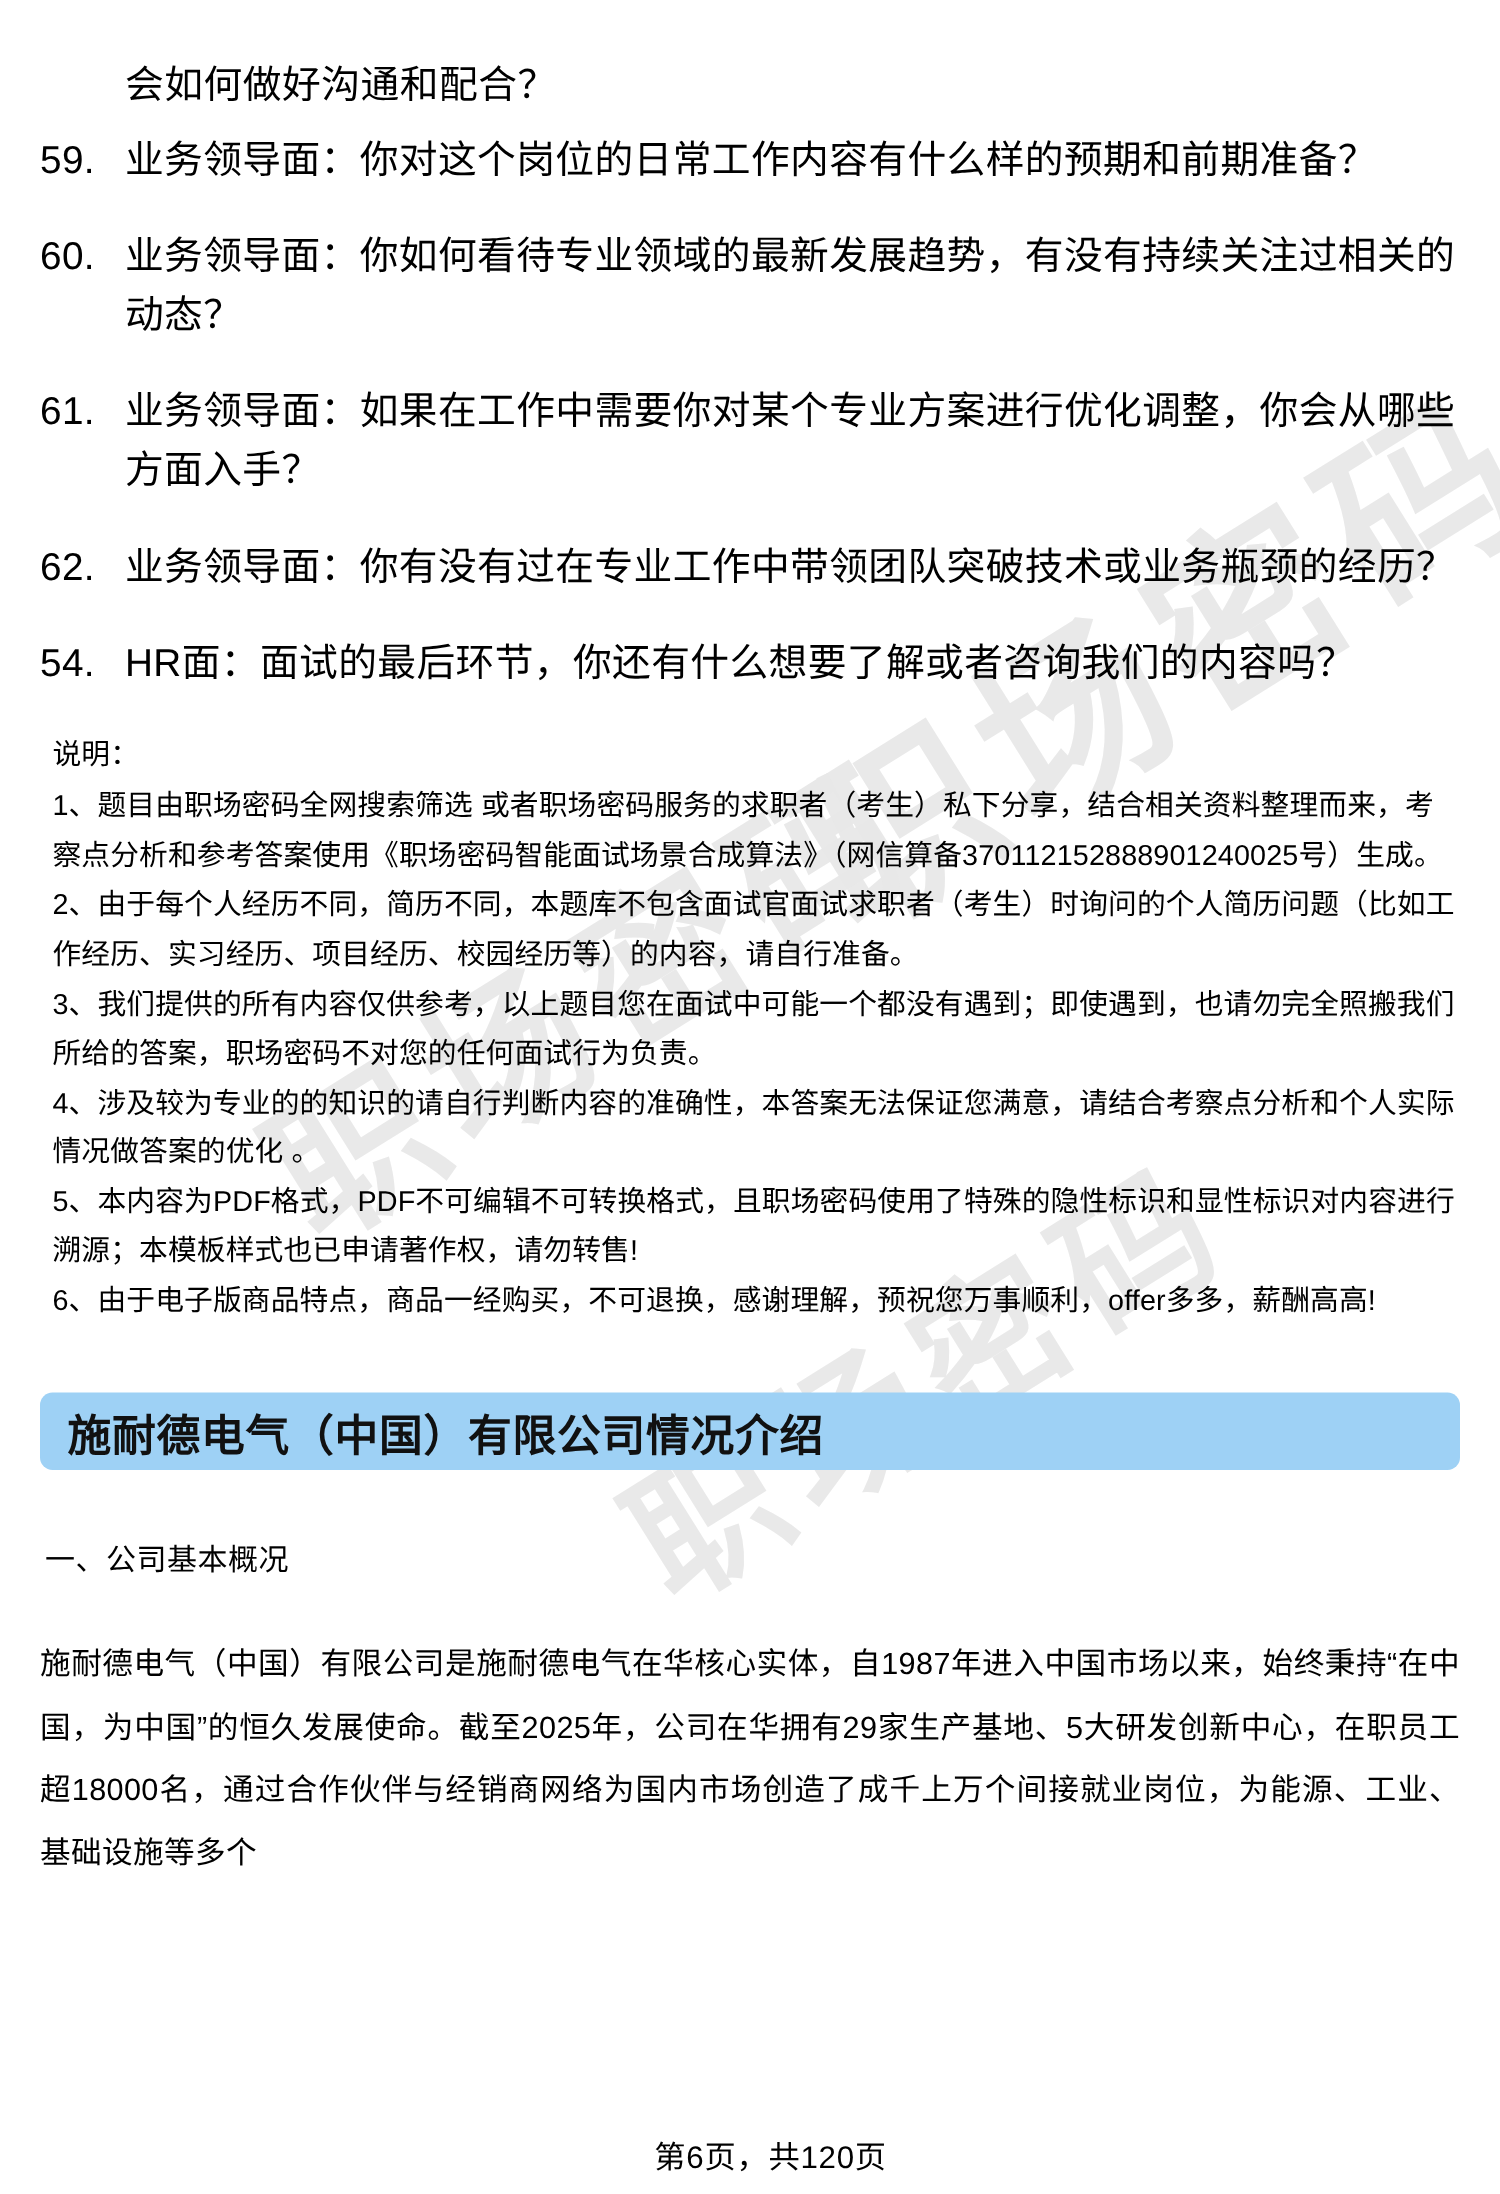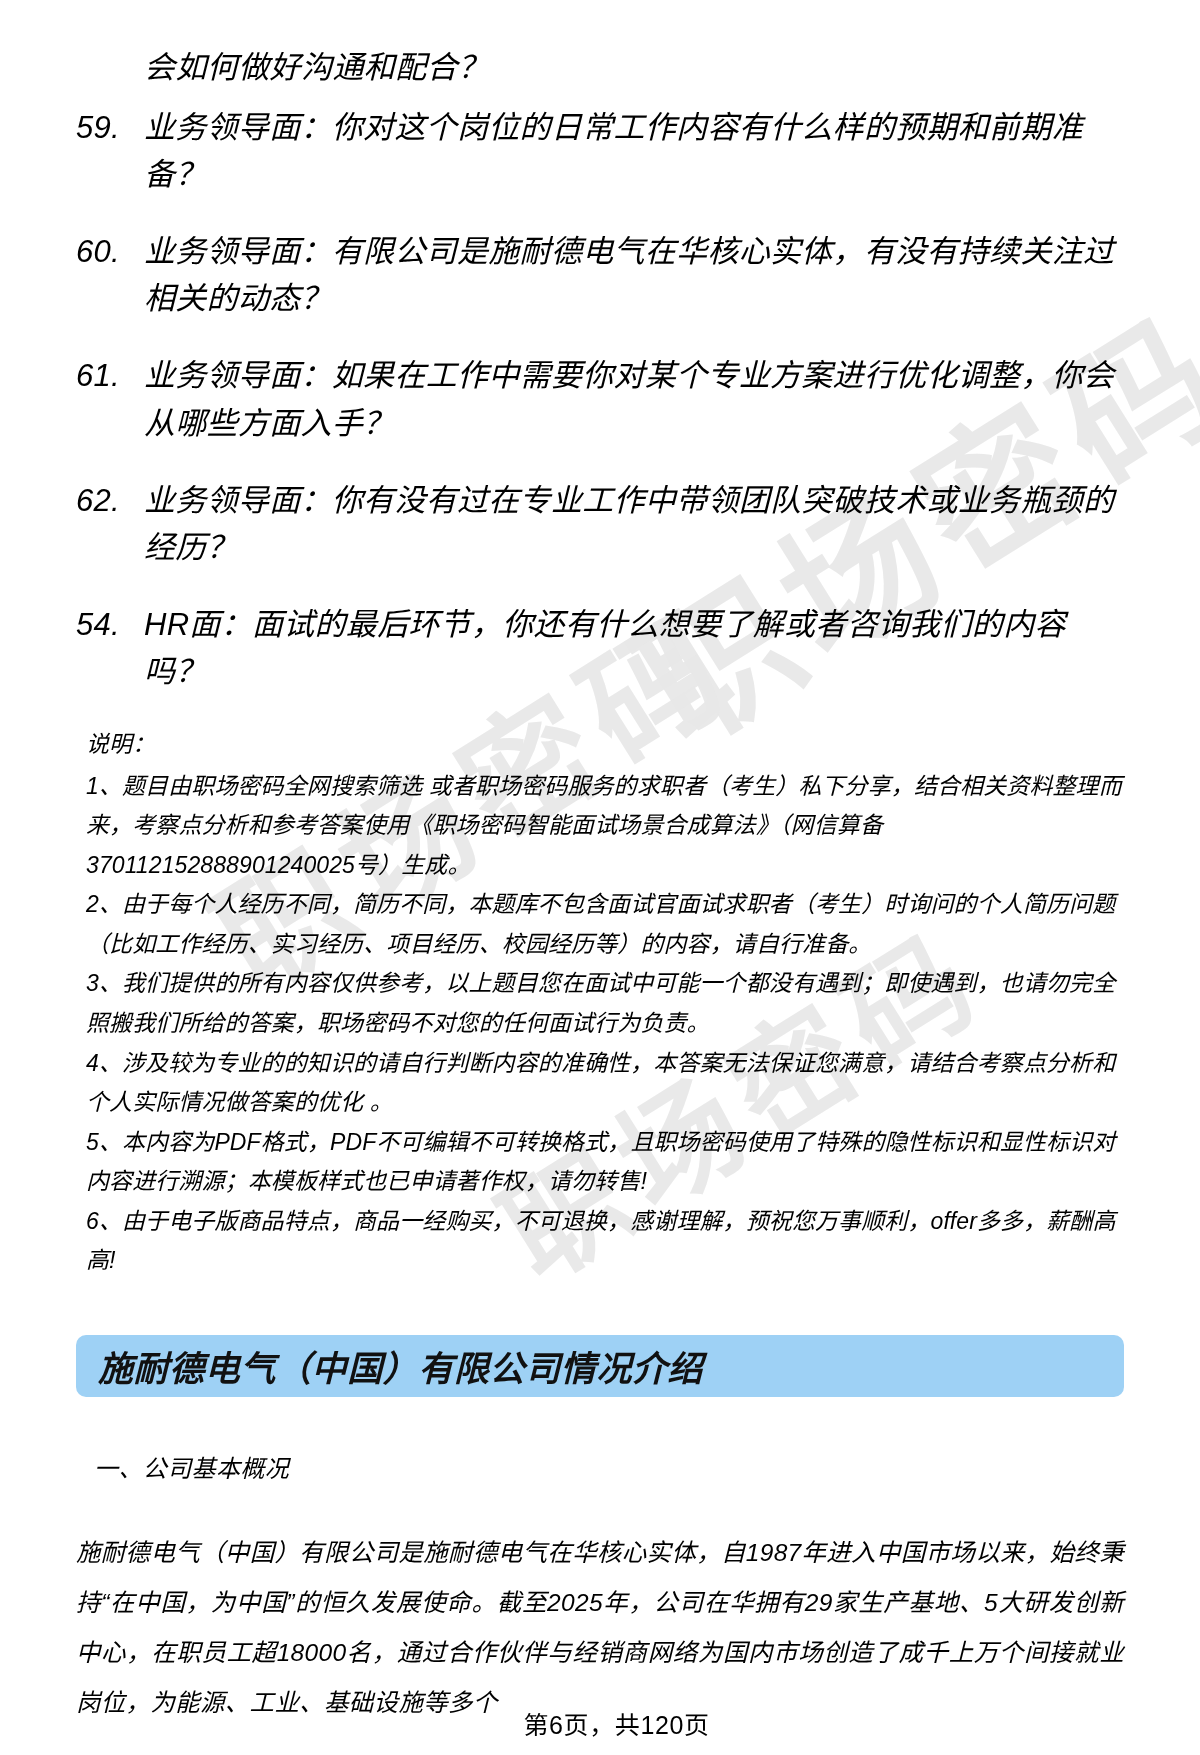"会如何做好沟通和配合？" .content { font-style: italic -> none; padding: 0 76px -> 0 32px }
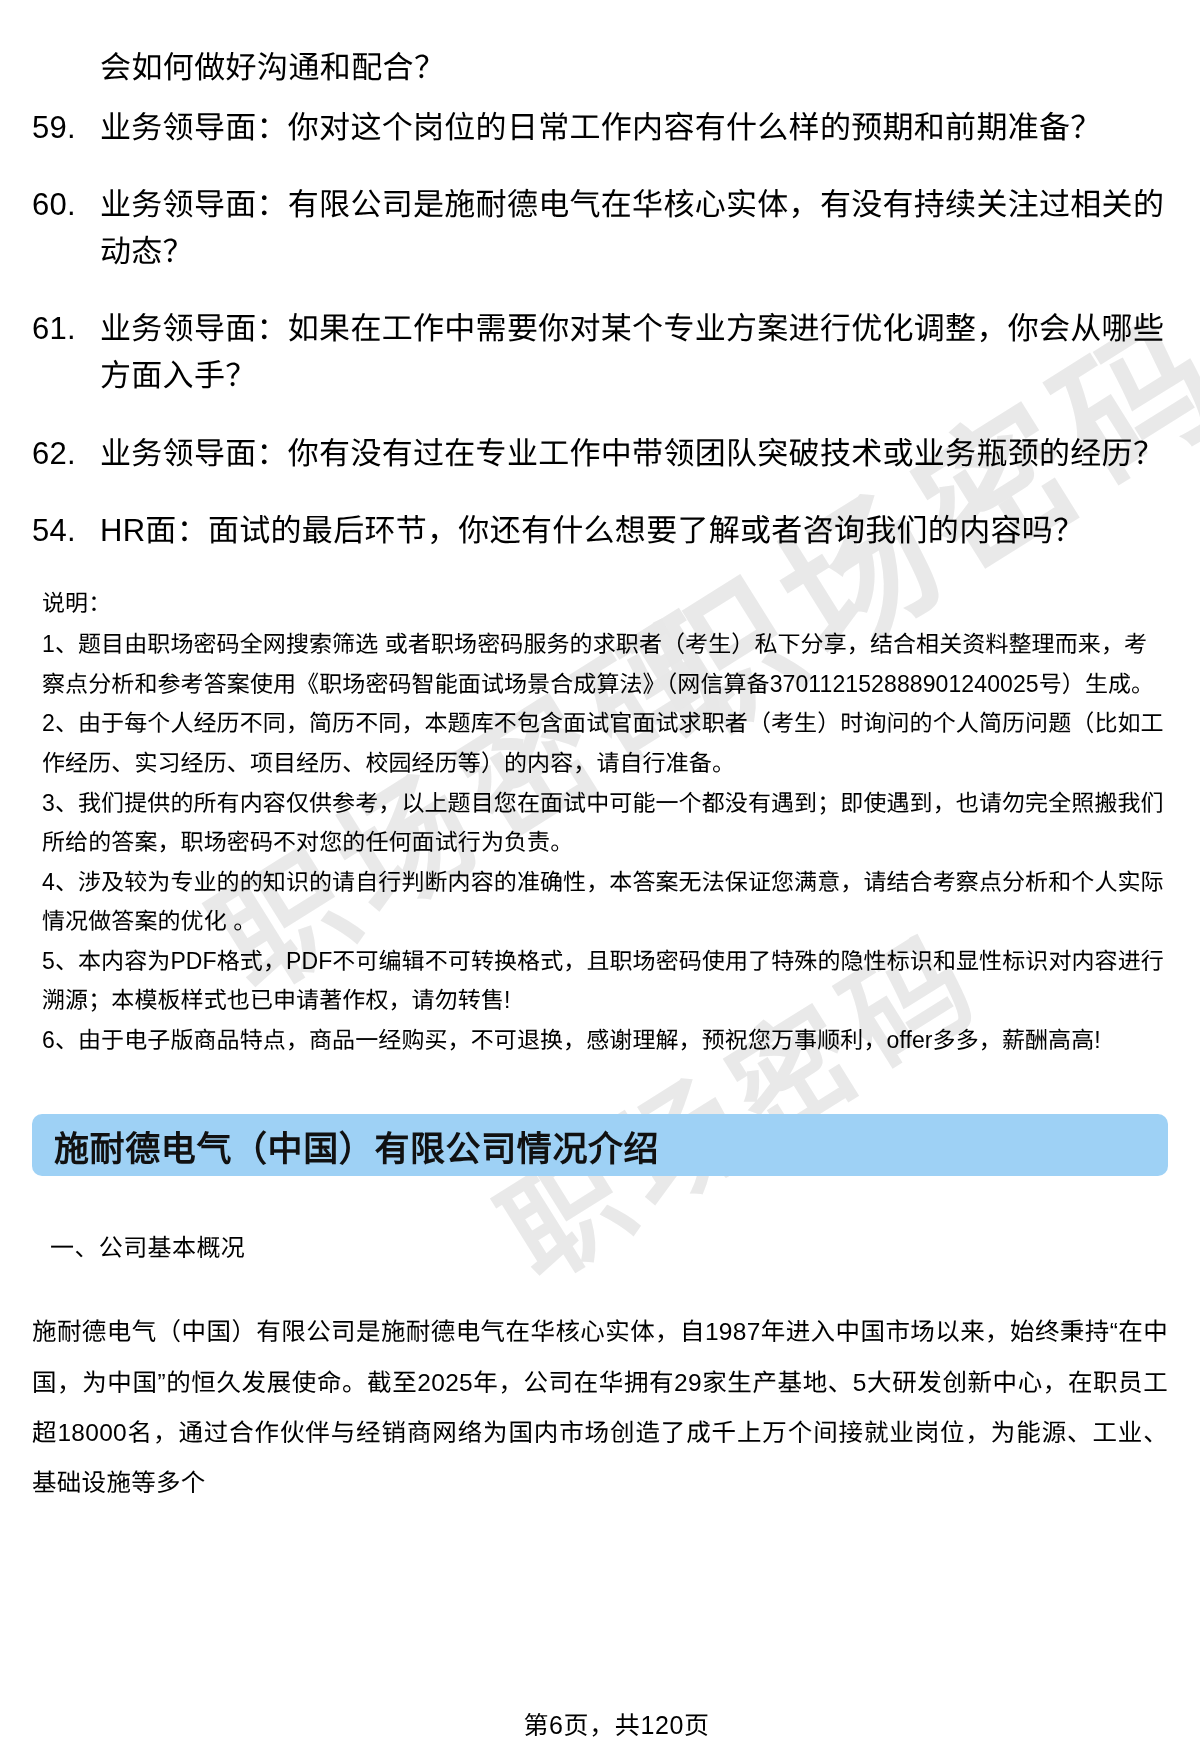"业务领导面：有限公司是施耐德电气在华核心实体，有没有持续关注过相关的动态？" span.q-text { text: 有限公司是施耐德电气在华核心实体 -> 你如何看待专业领域的最新发展趋势 }
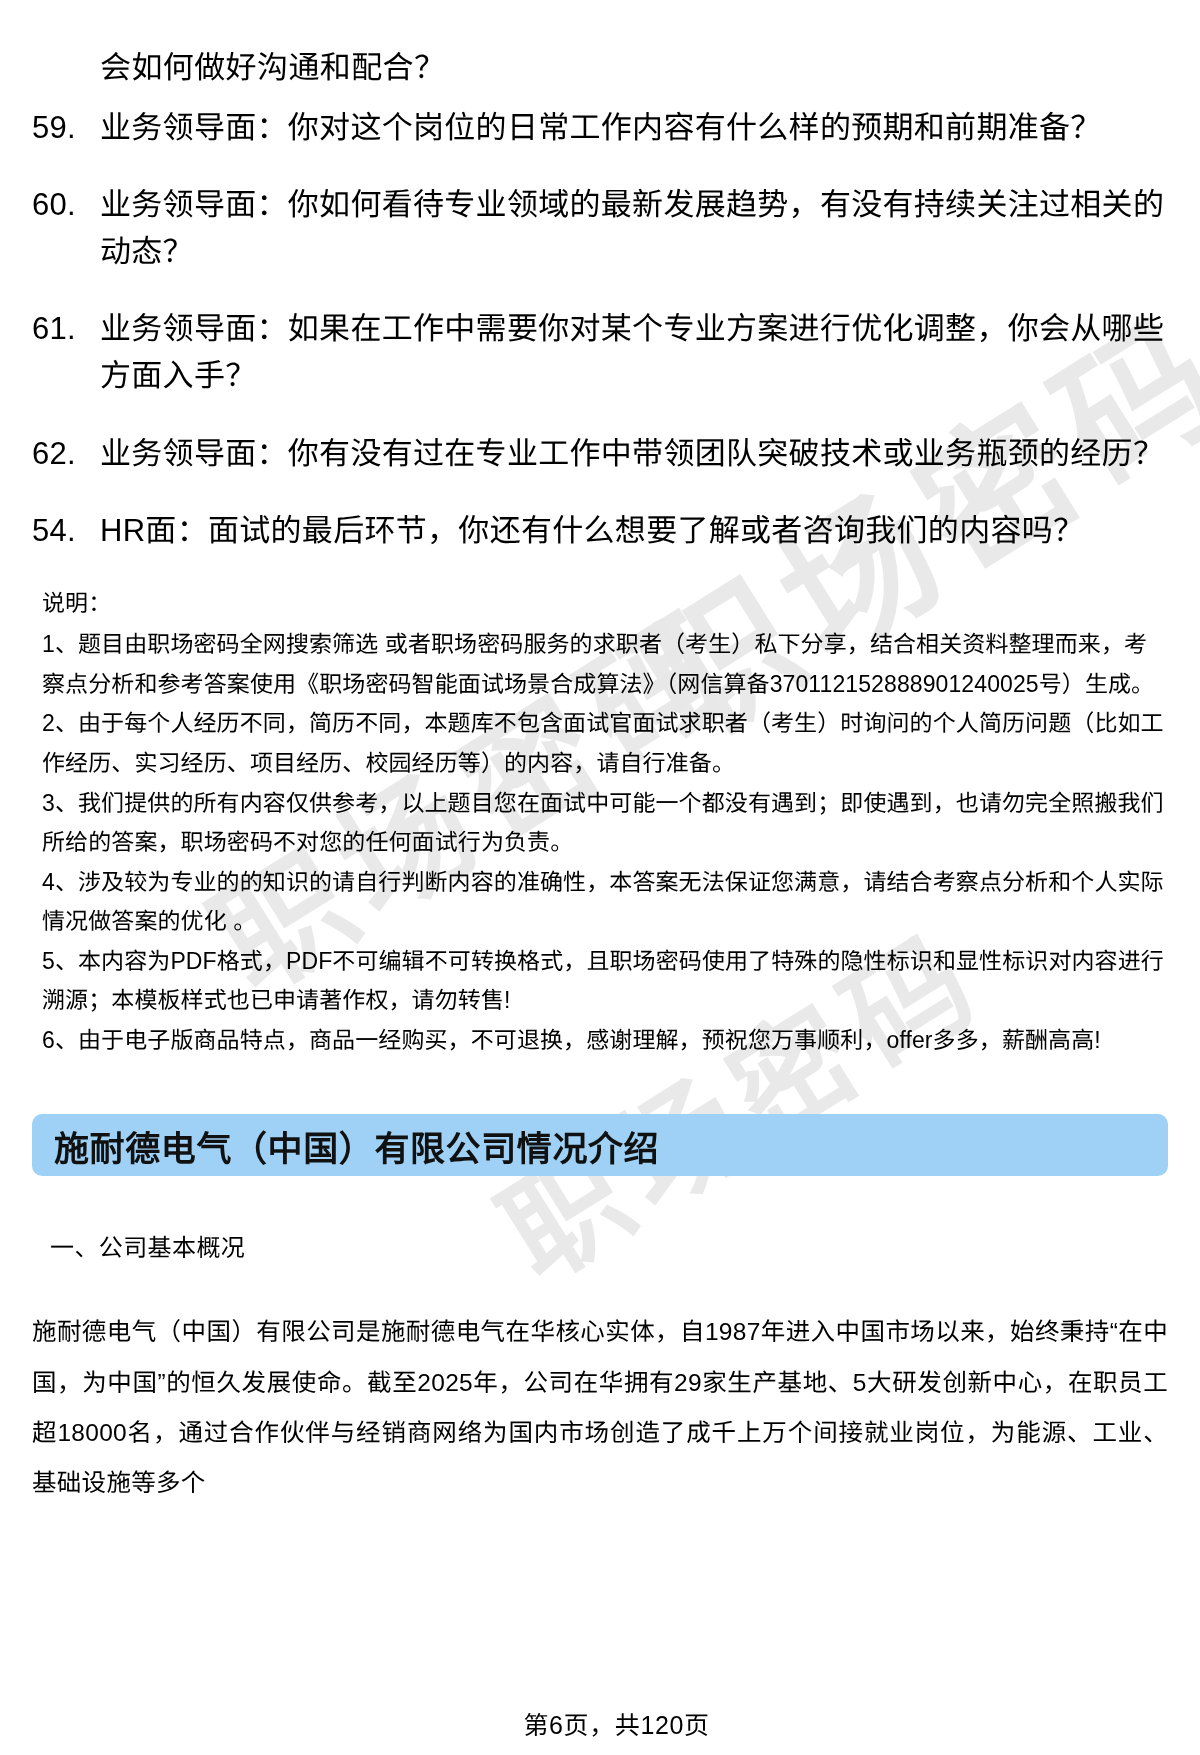"一、公司基本概况" .sub-heading { margin: 52px 0 0 18px -> 52px 0 0 4px }
